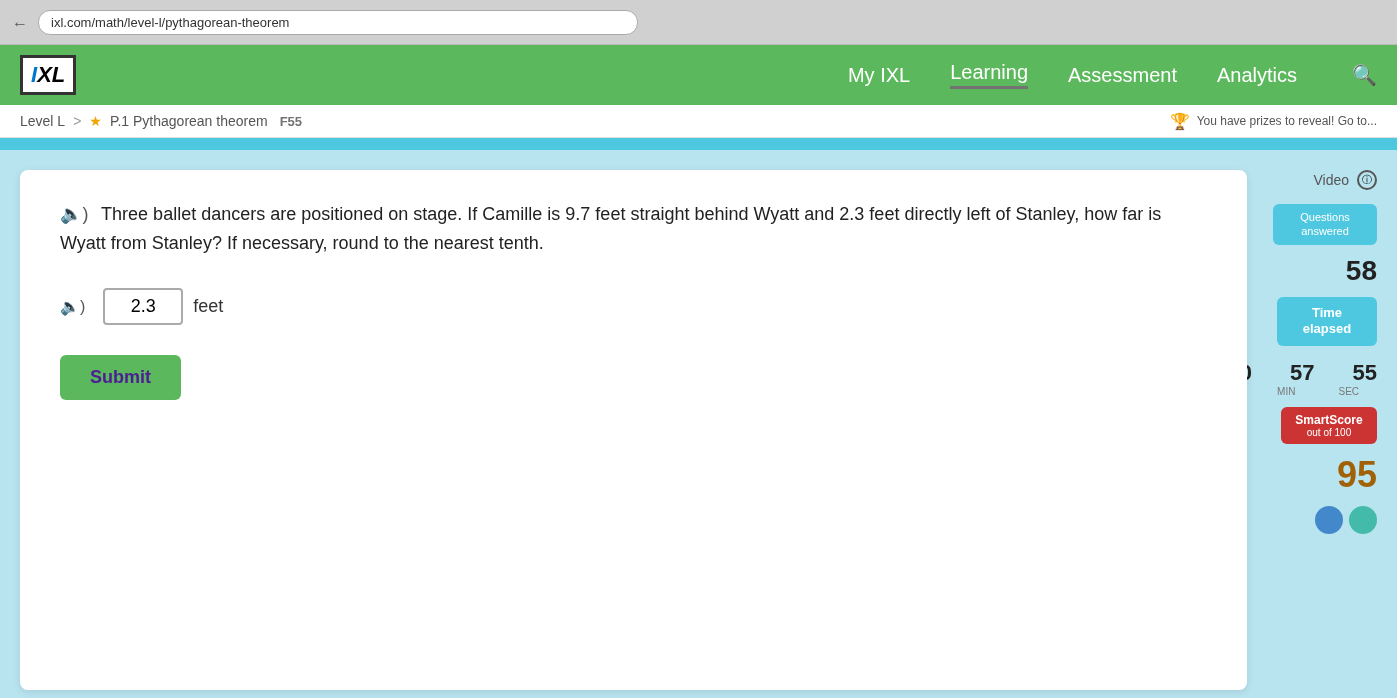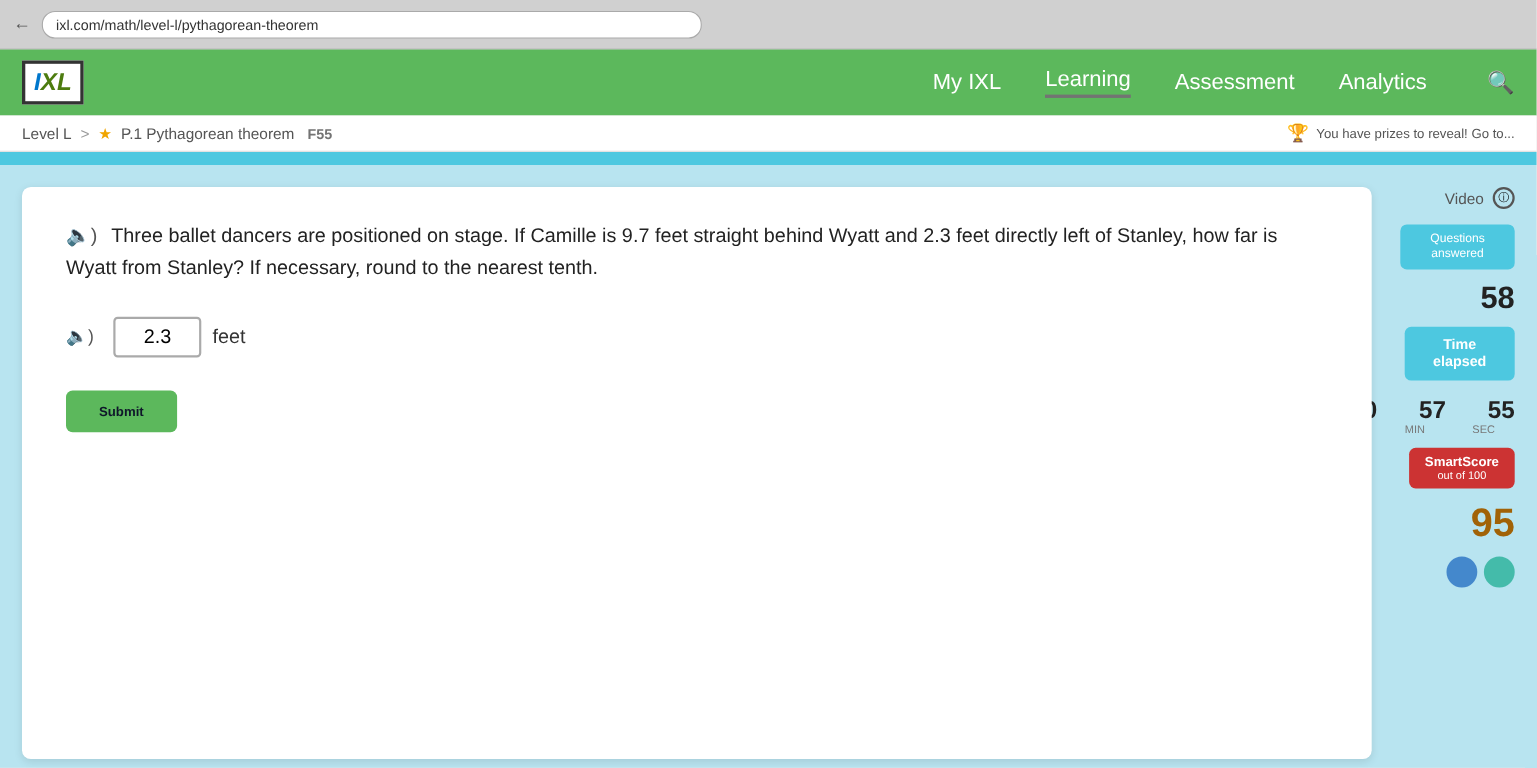"XL" .ixl-logo-xl { color: #4d7c0f -> #000000 }
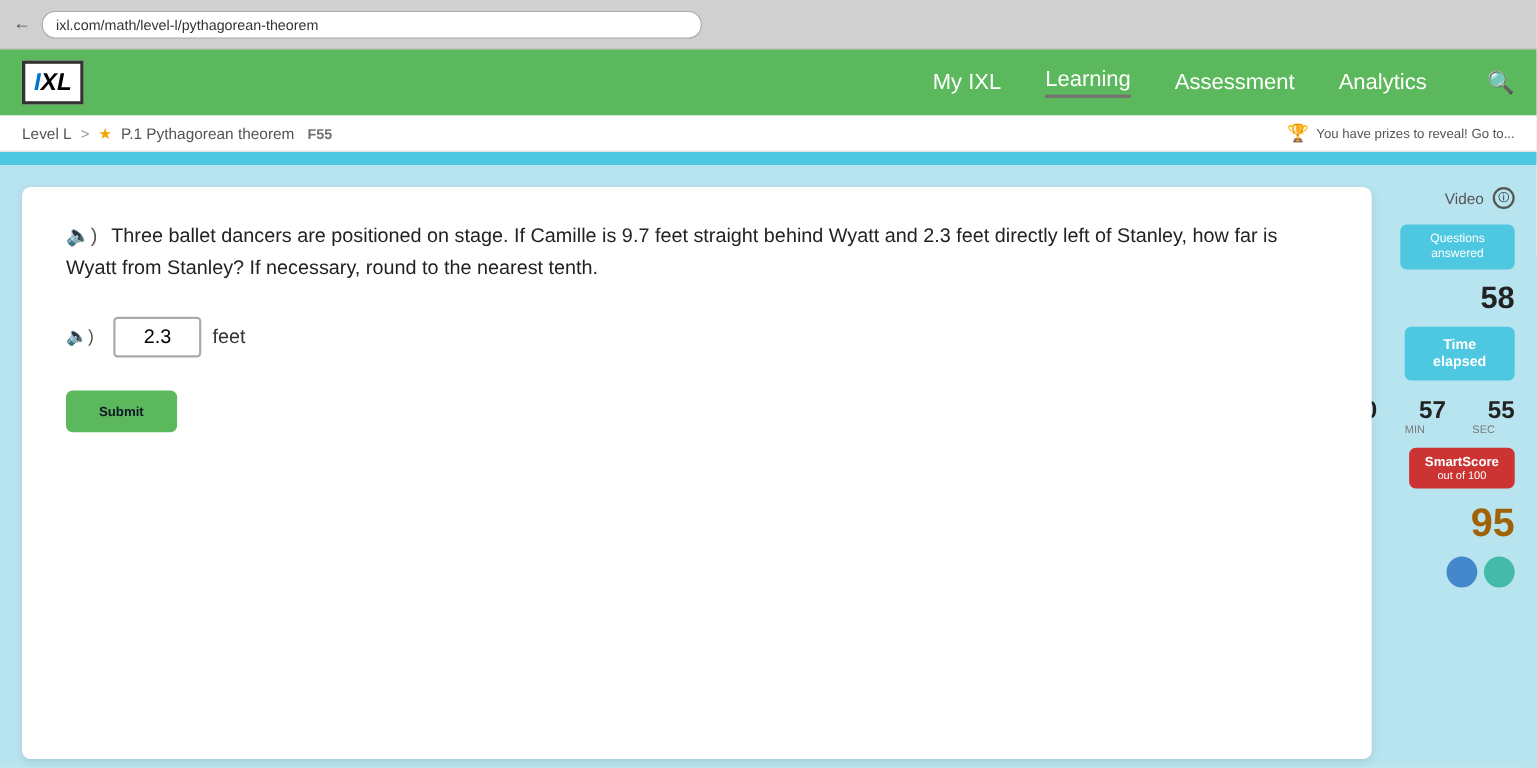"Submit" .submit-btn { color: #0f172a -> #4c1d95; font-size: 12px -> 18px }
